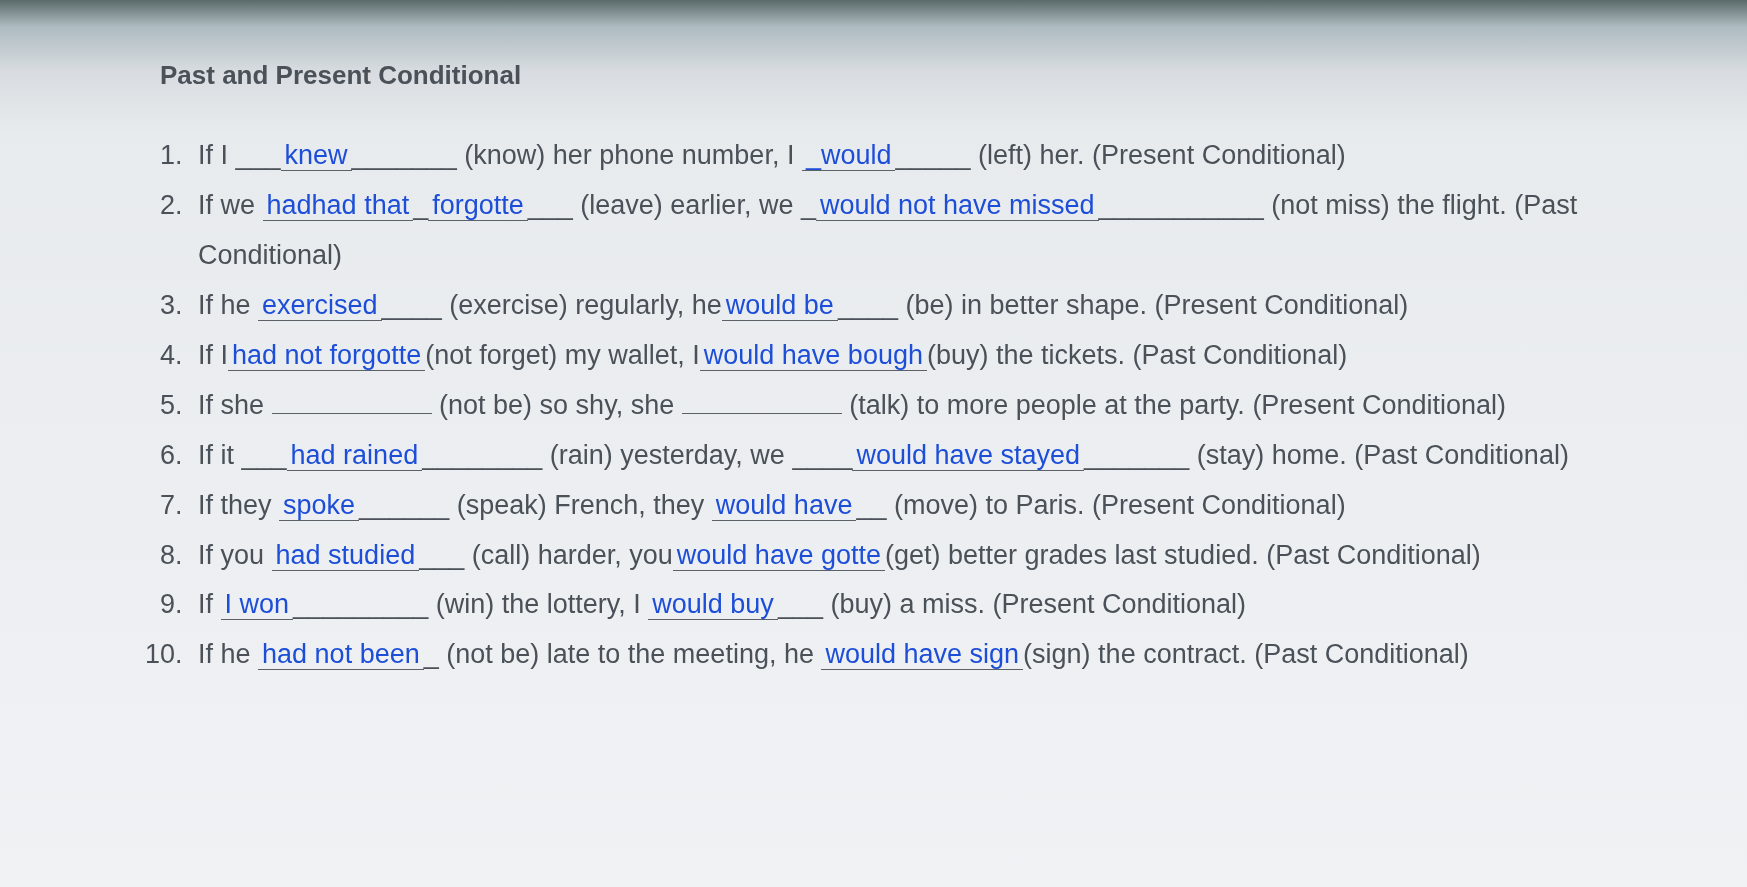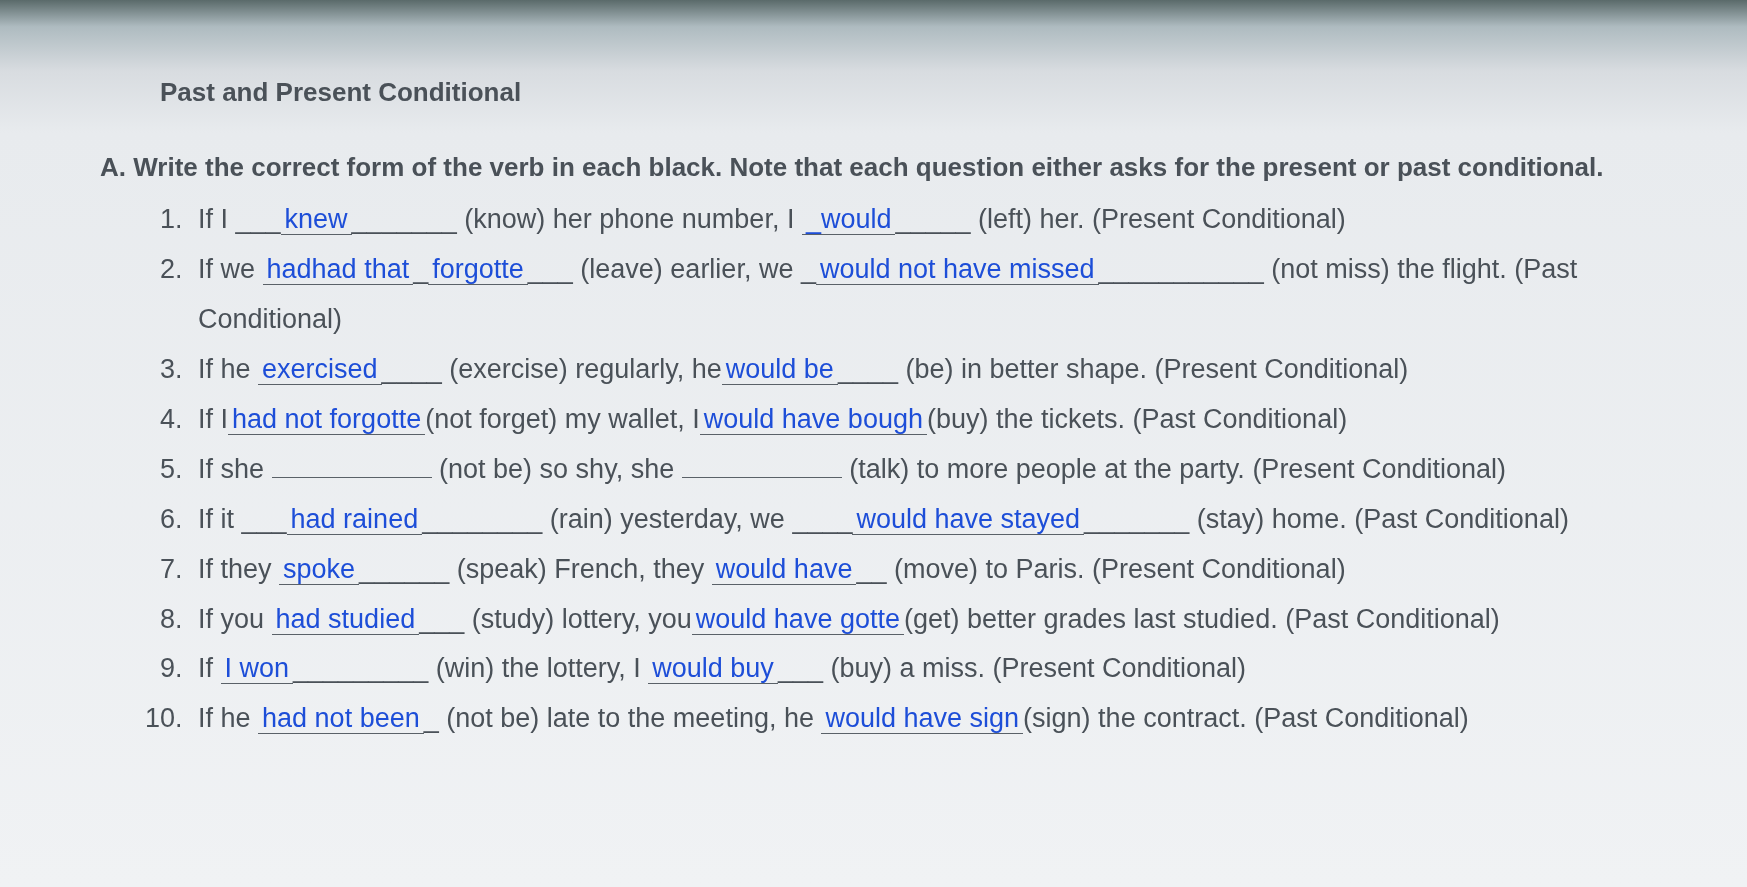"Past and Present Conditional" .page { margin-top: 17px -> none }
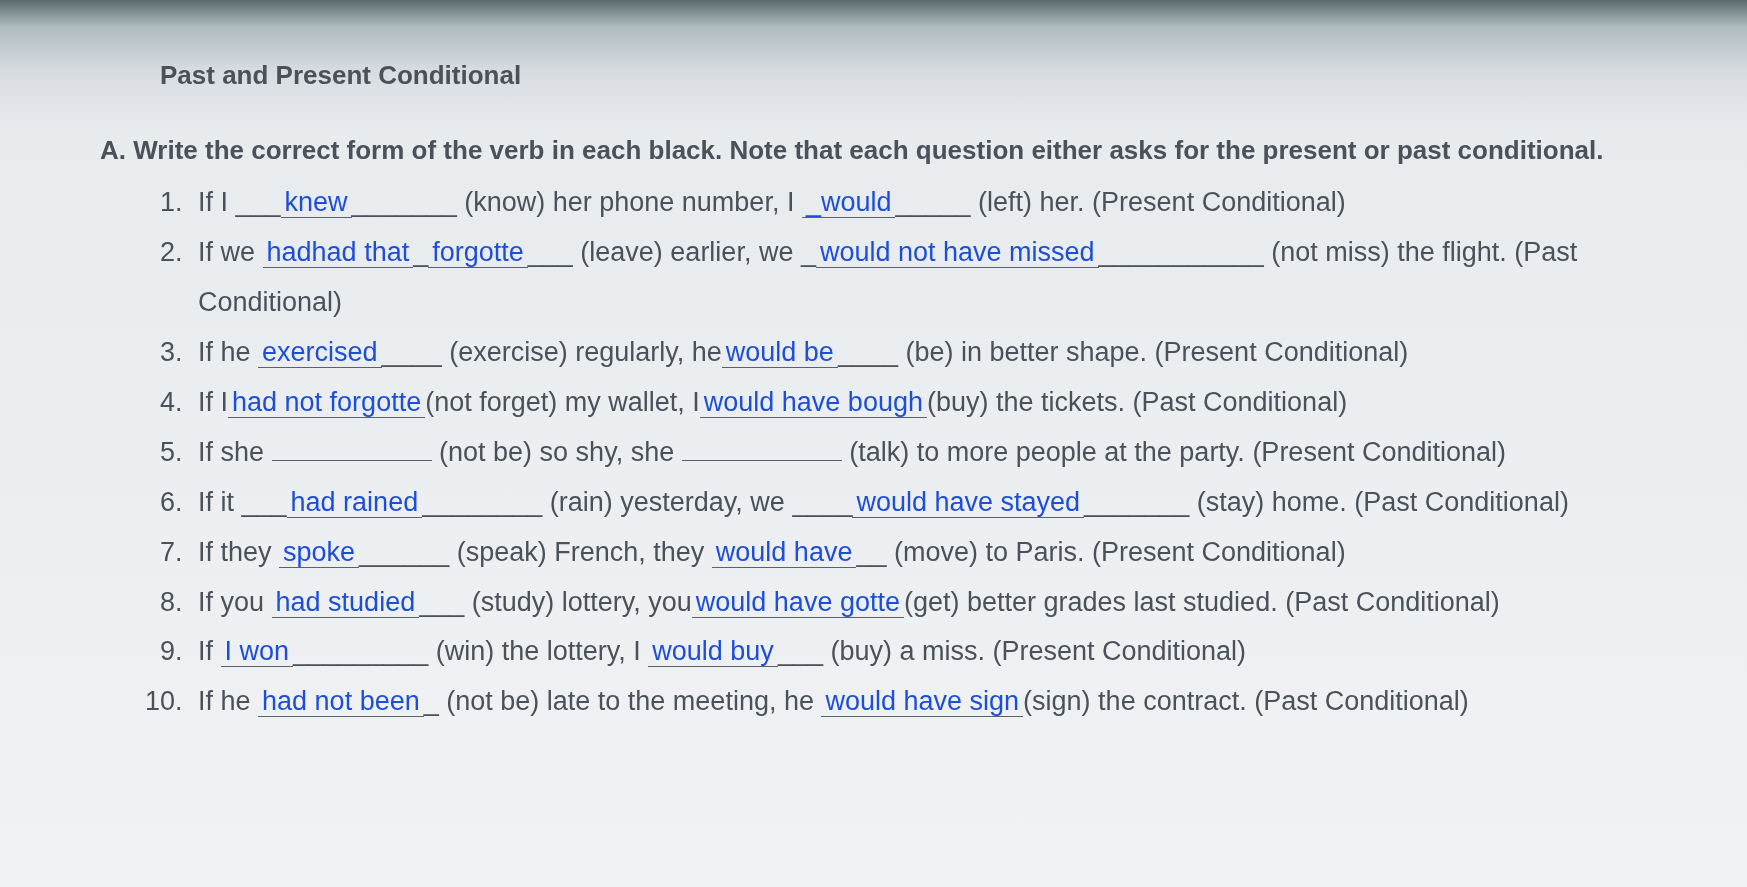"A. Write the correct form" div.instructions { html: <div>A. Write the correct form of the verb in each black. Note that each question either asks for the present or past conditional.</div> -> none }
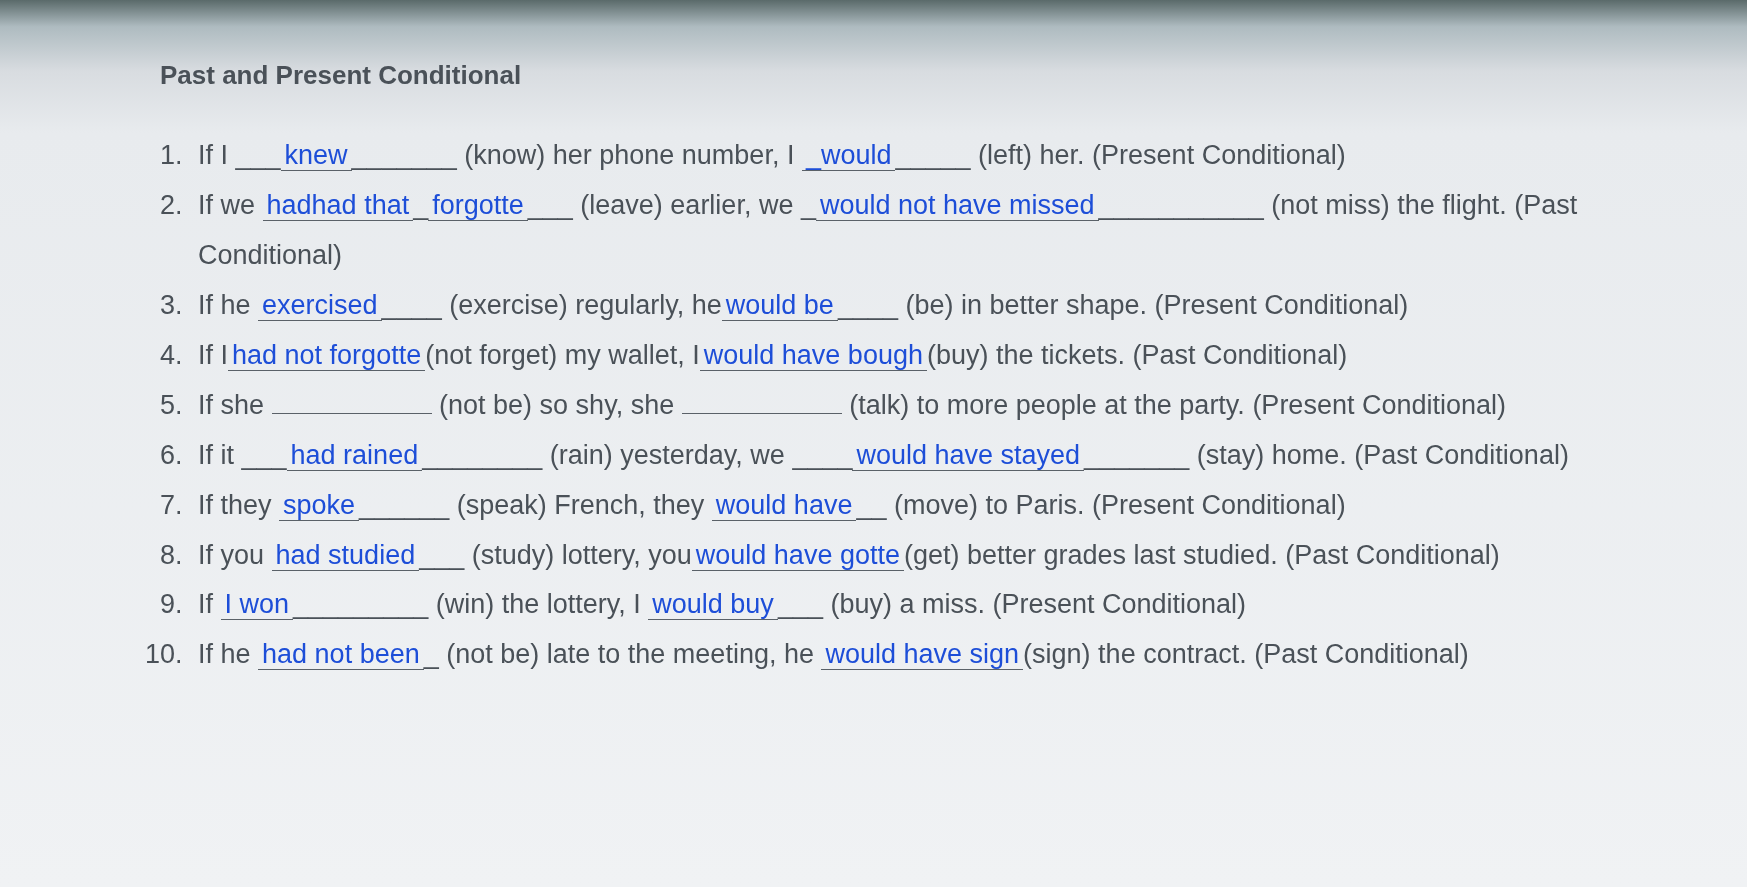"___ (study) lottery, you" span { text: study) lottery -> call) harder }
